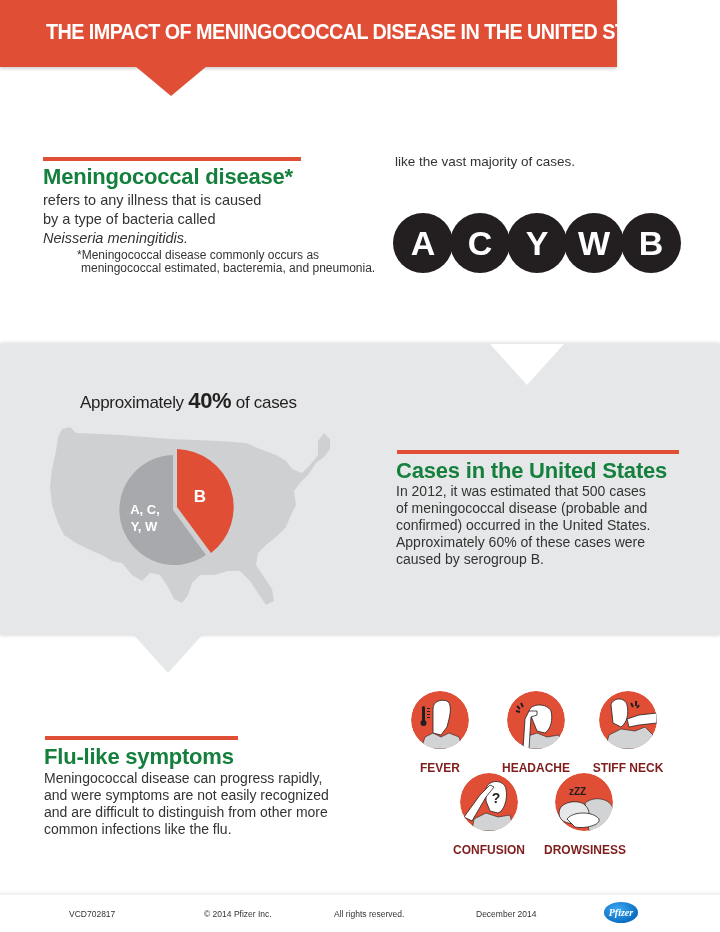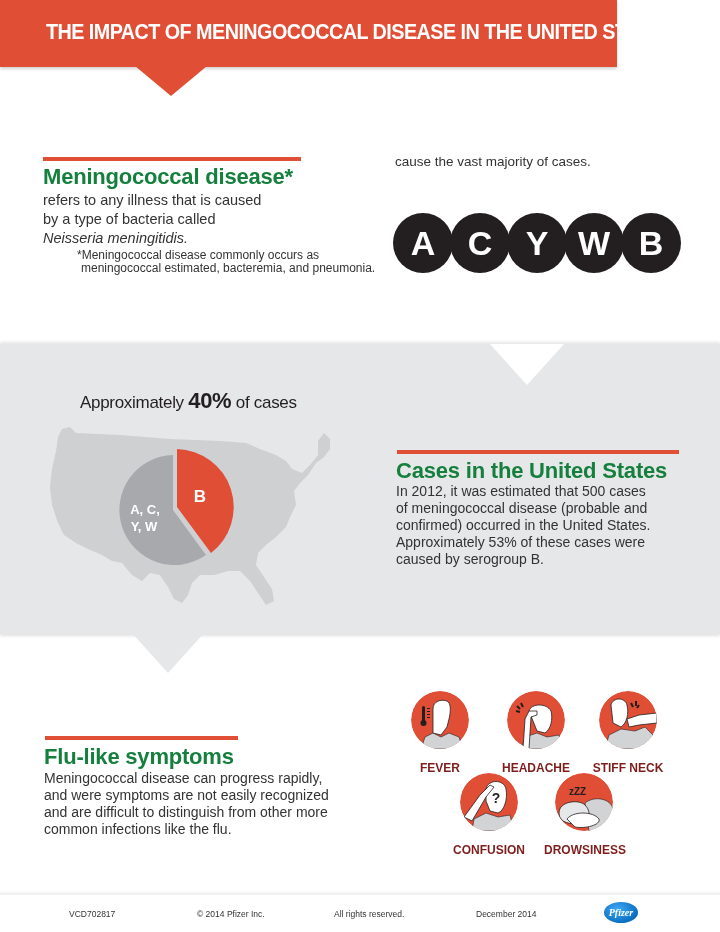"cause the vast majority of" div { text: cause -> like }
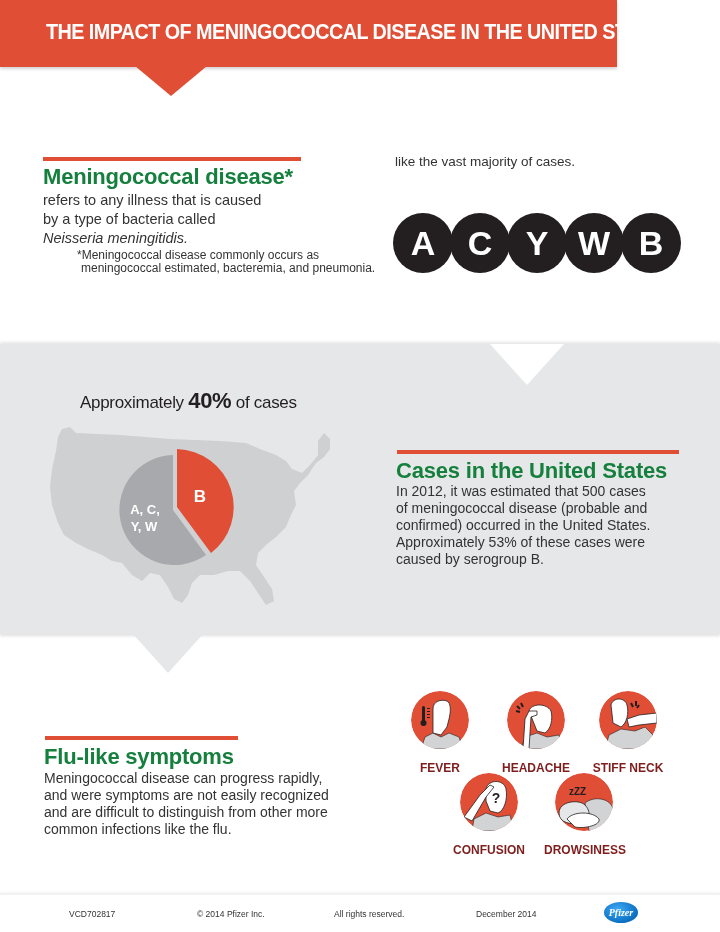"Approximately 53% of these cases" div { text: 53% -> 60% }
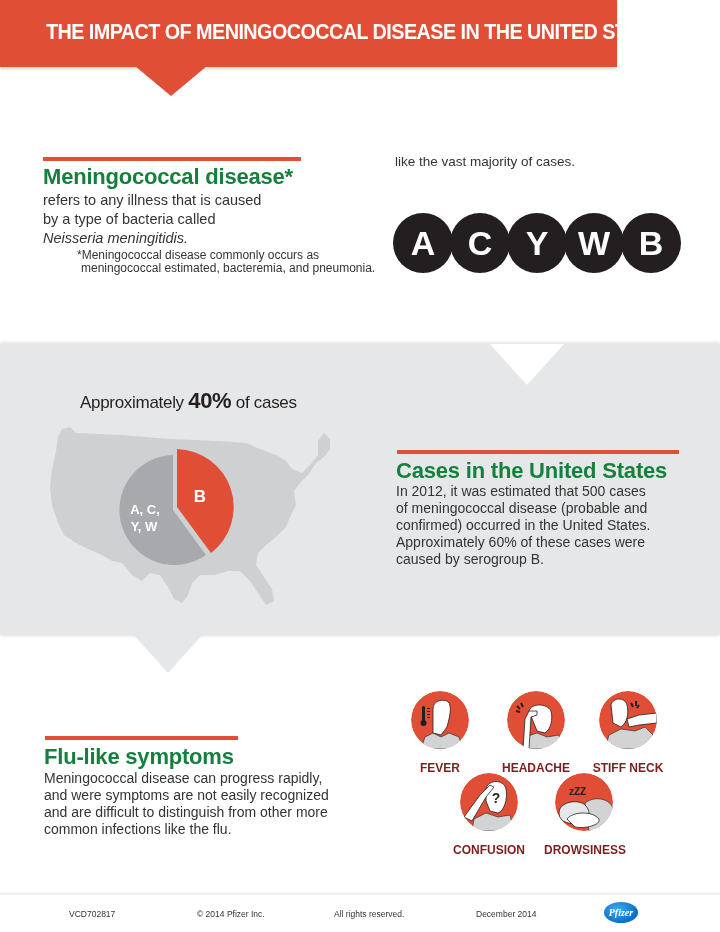"© 2014 Pfizer Inc." div.footer-item { left: 197px -> 204px }
